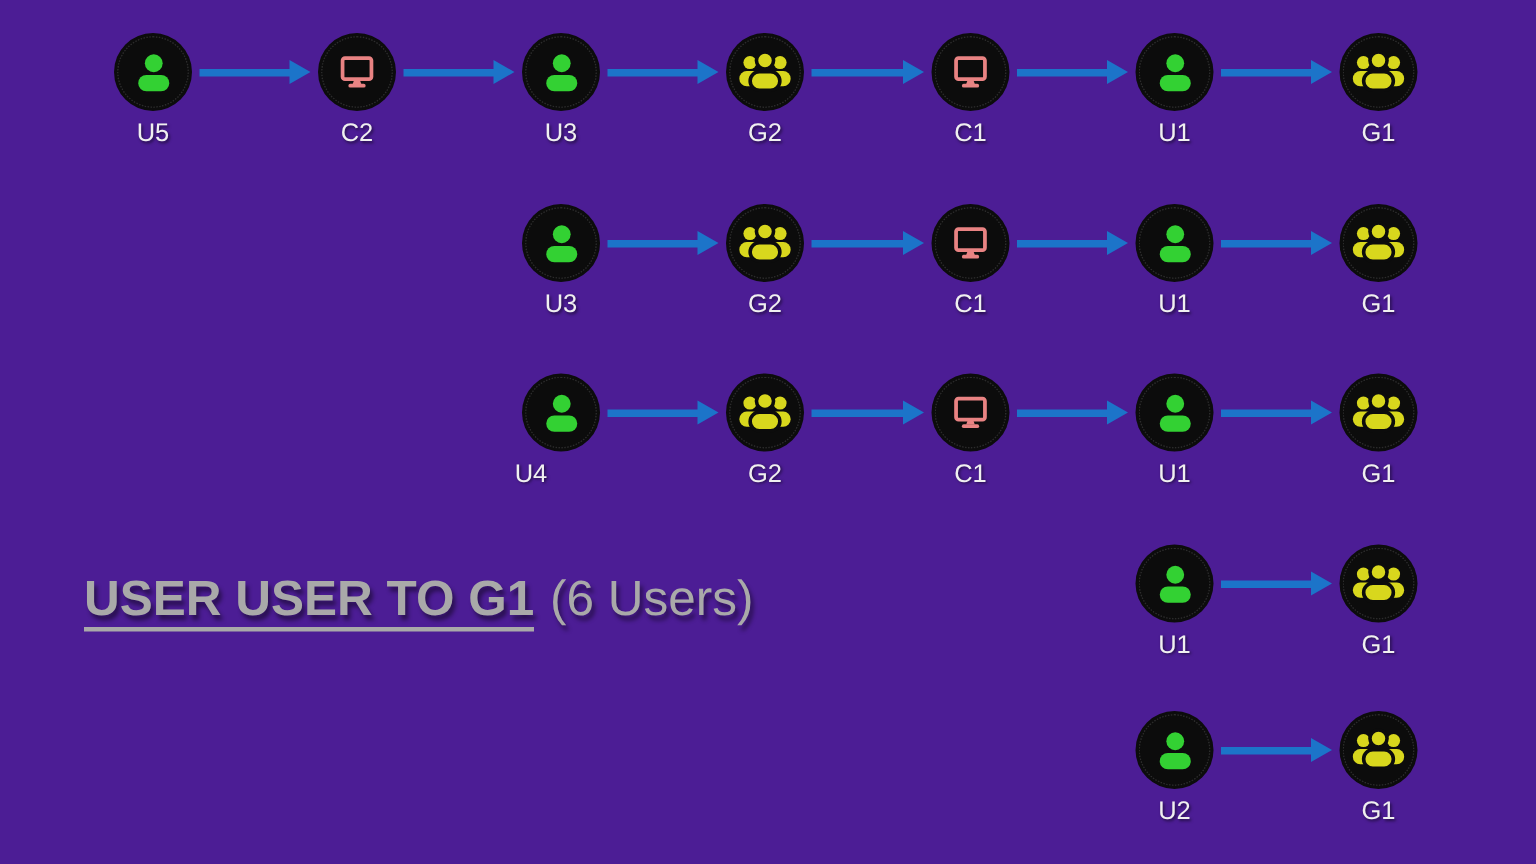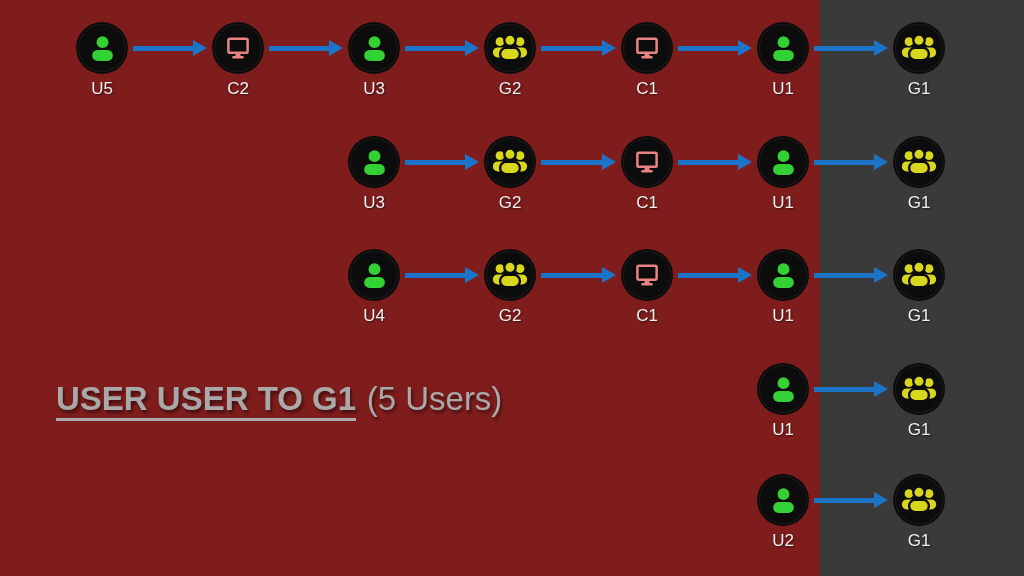"U5" .slide { background: #7f1d1d -> #4c1d95; width: 820px -> 1024px }
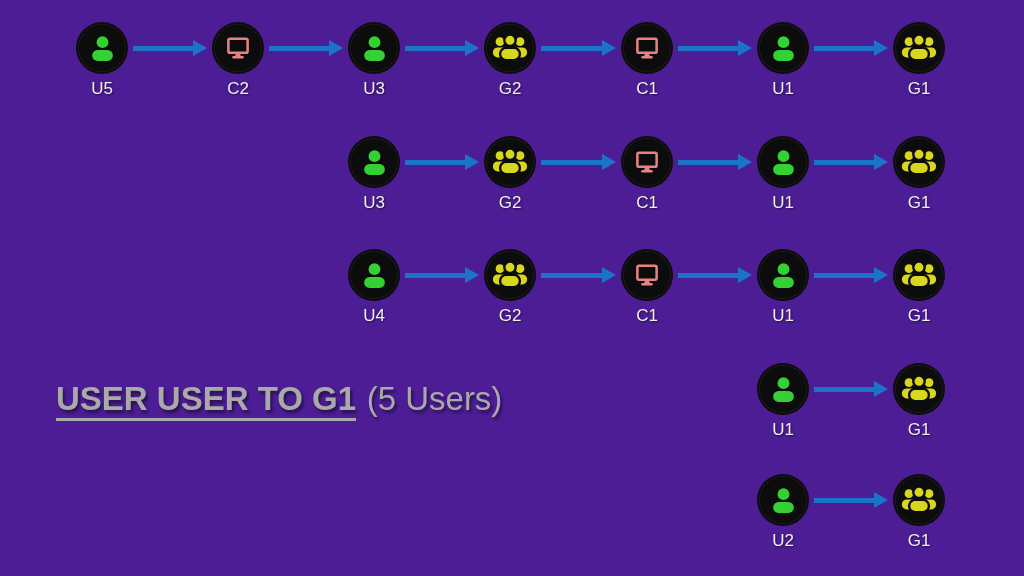"U4" div.node-label { left: 374px -> 354px }
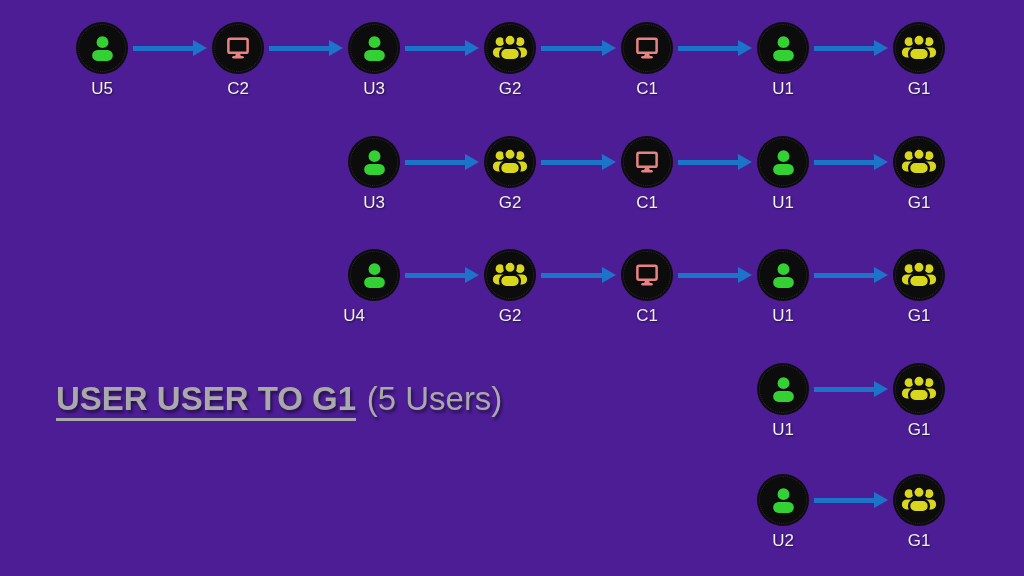"(5 Users)" span.title-suffix { text: 5 -> 6 }
